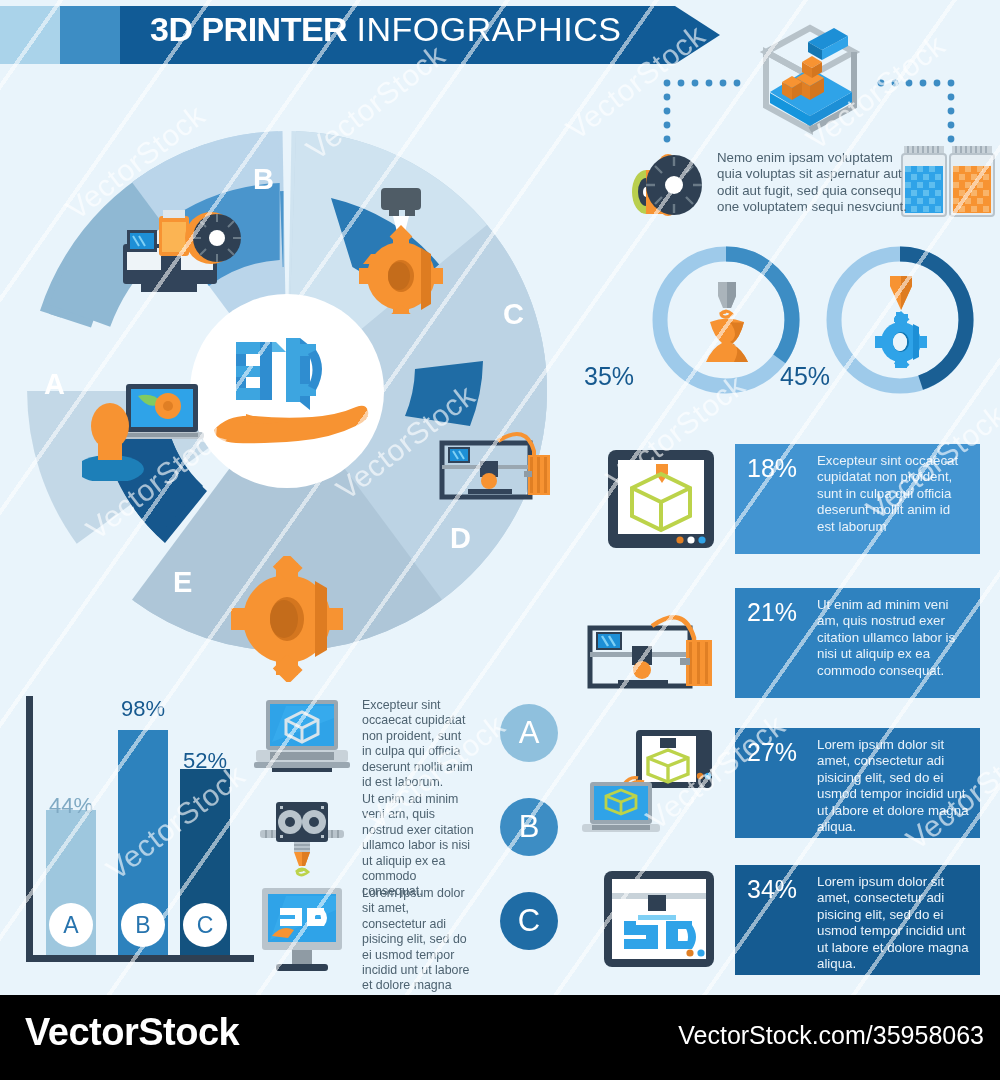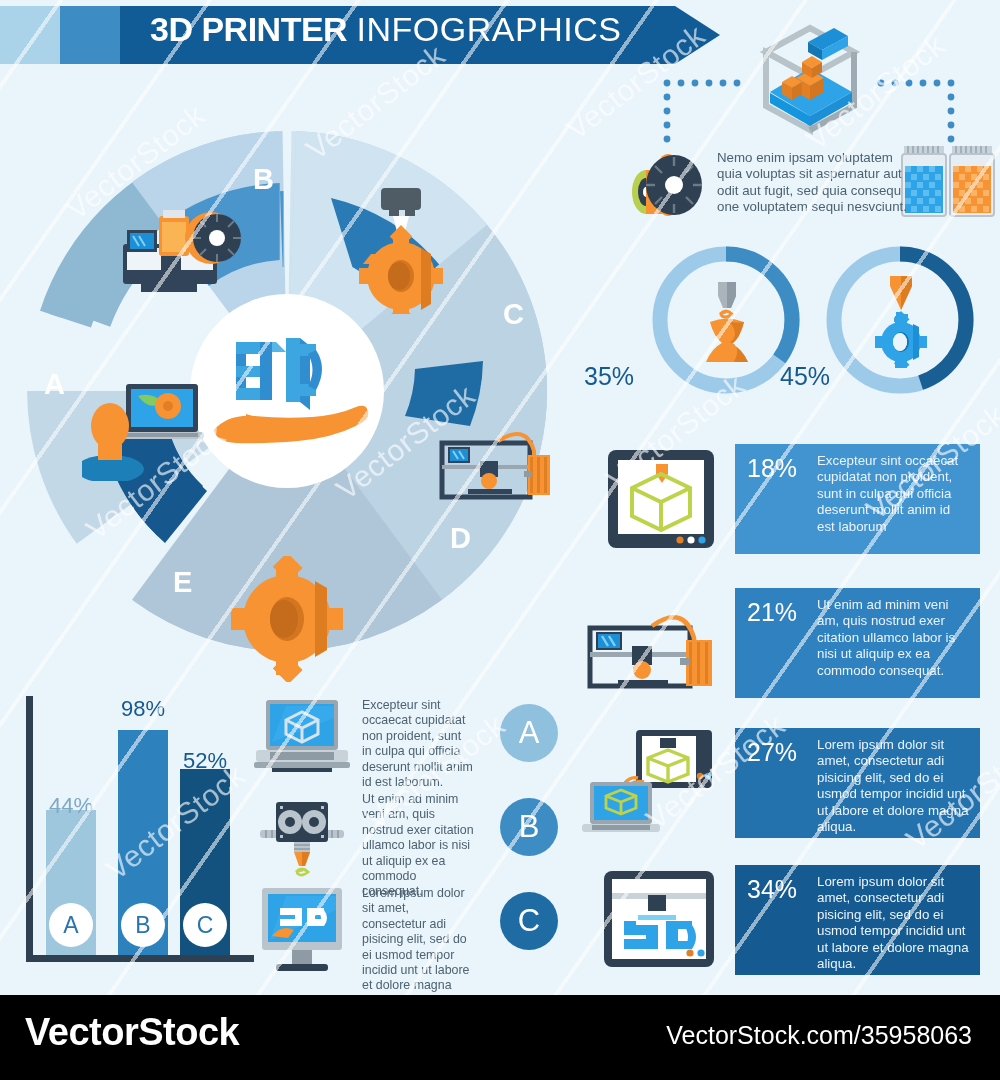"VectorStock.com/35958063" .footer .url { right: 28px -> 16px }
